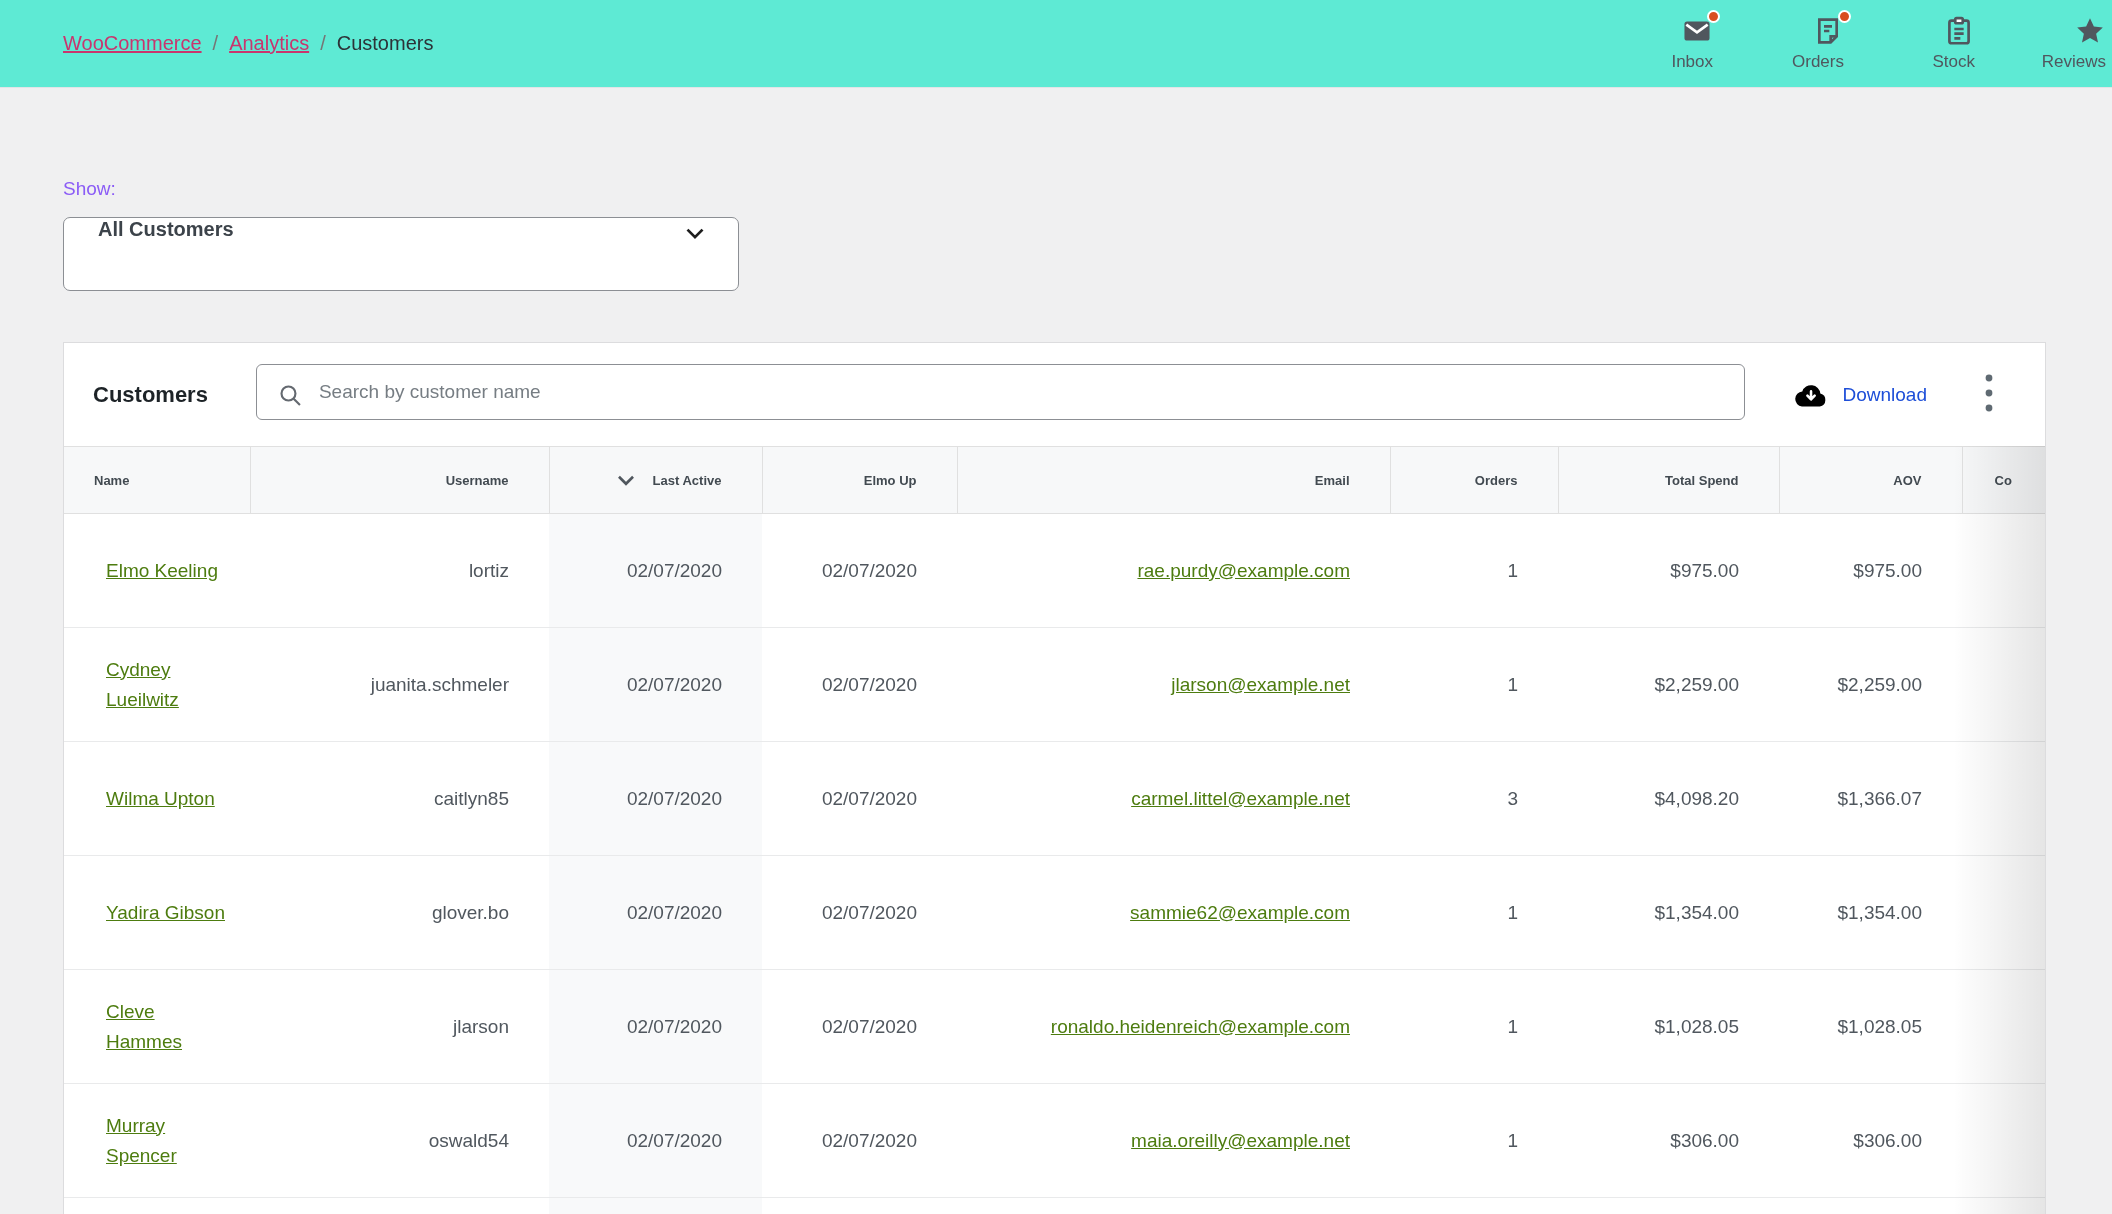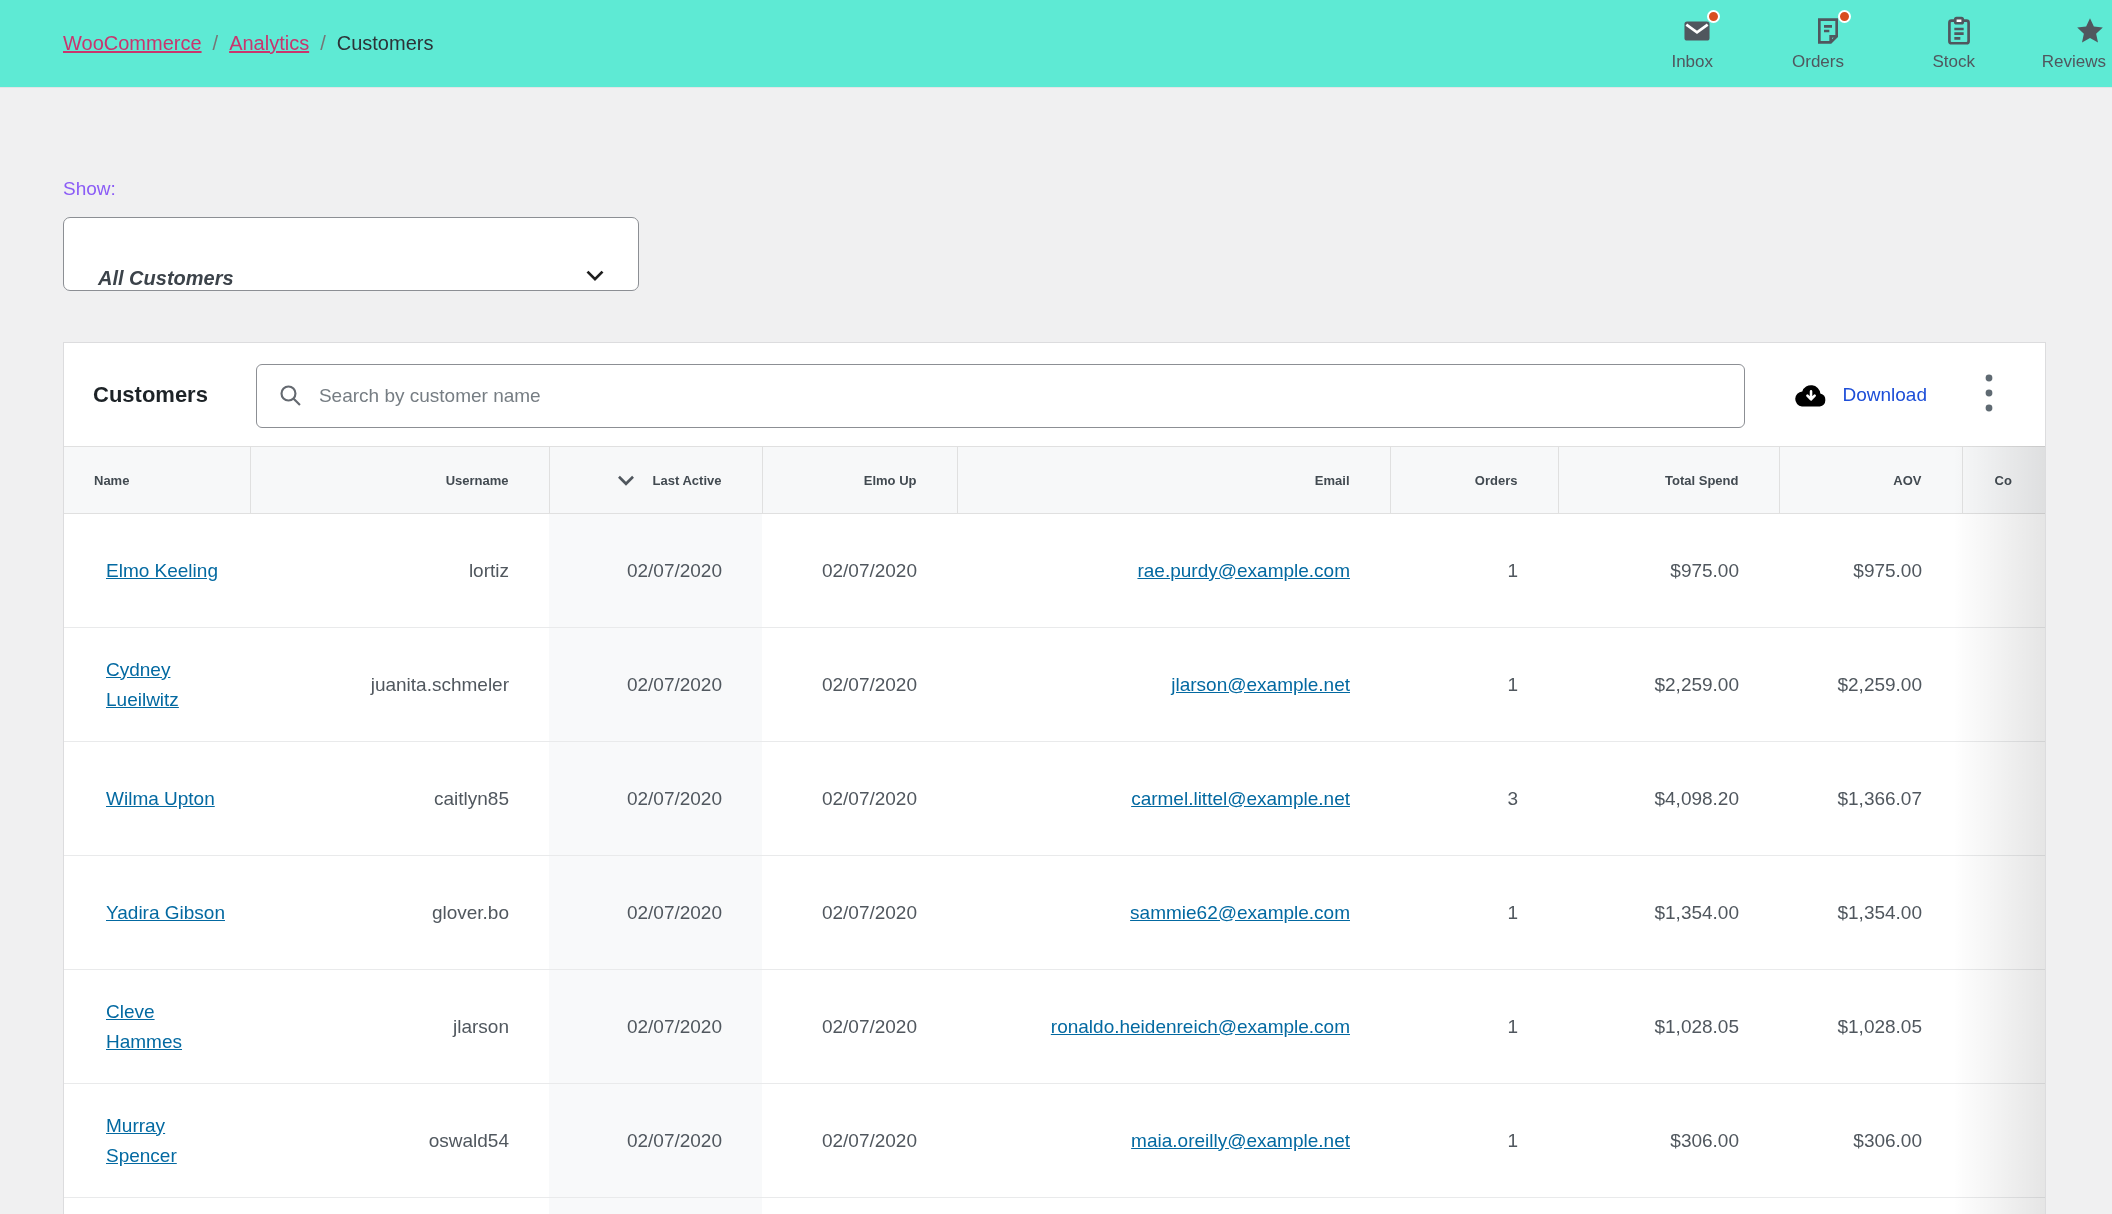"All Customers" .dropdown { align-items: flex-end -> flex-start; font-style: italic -> none; width: 576px -> 676px }
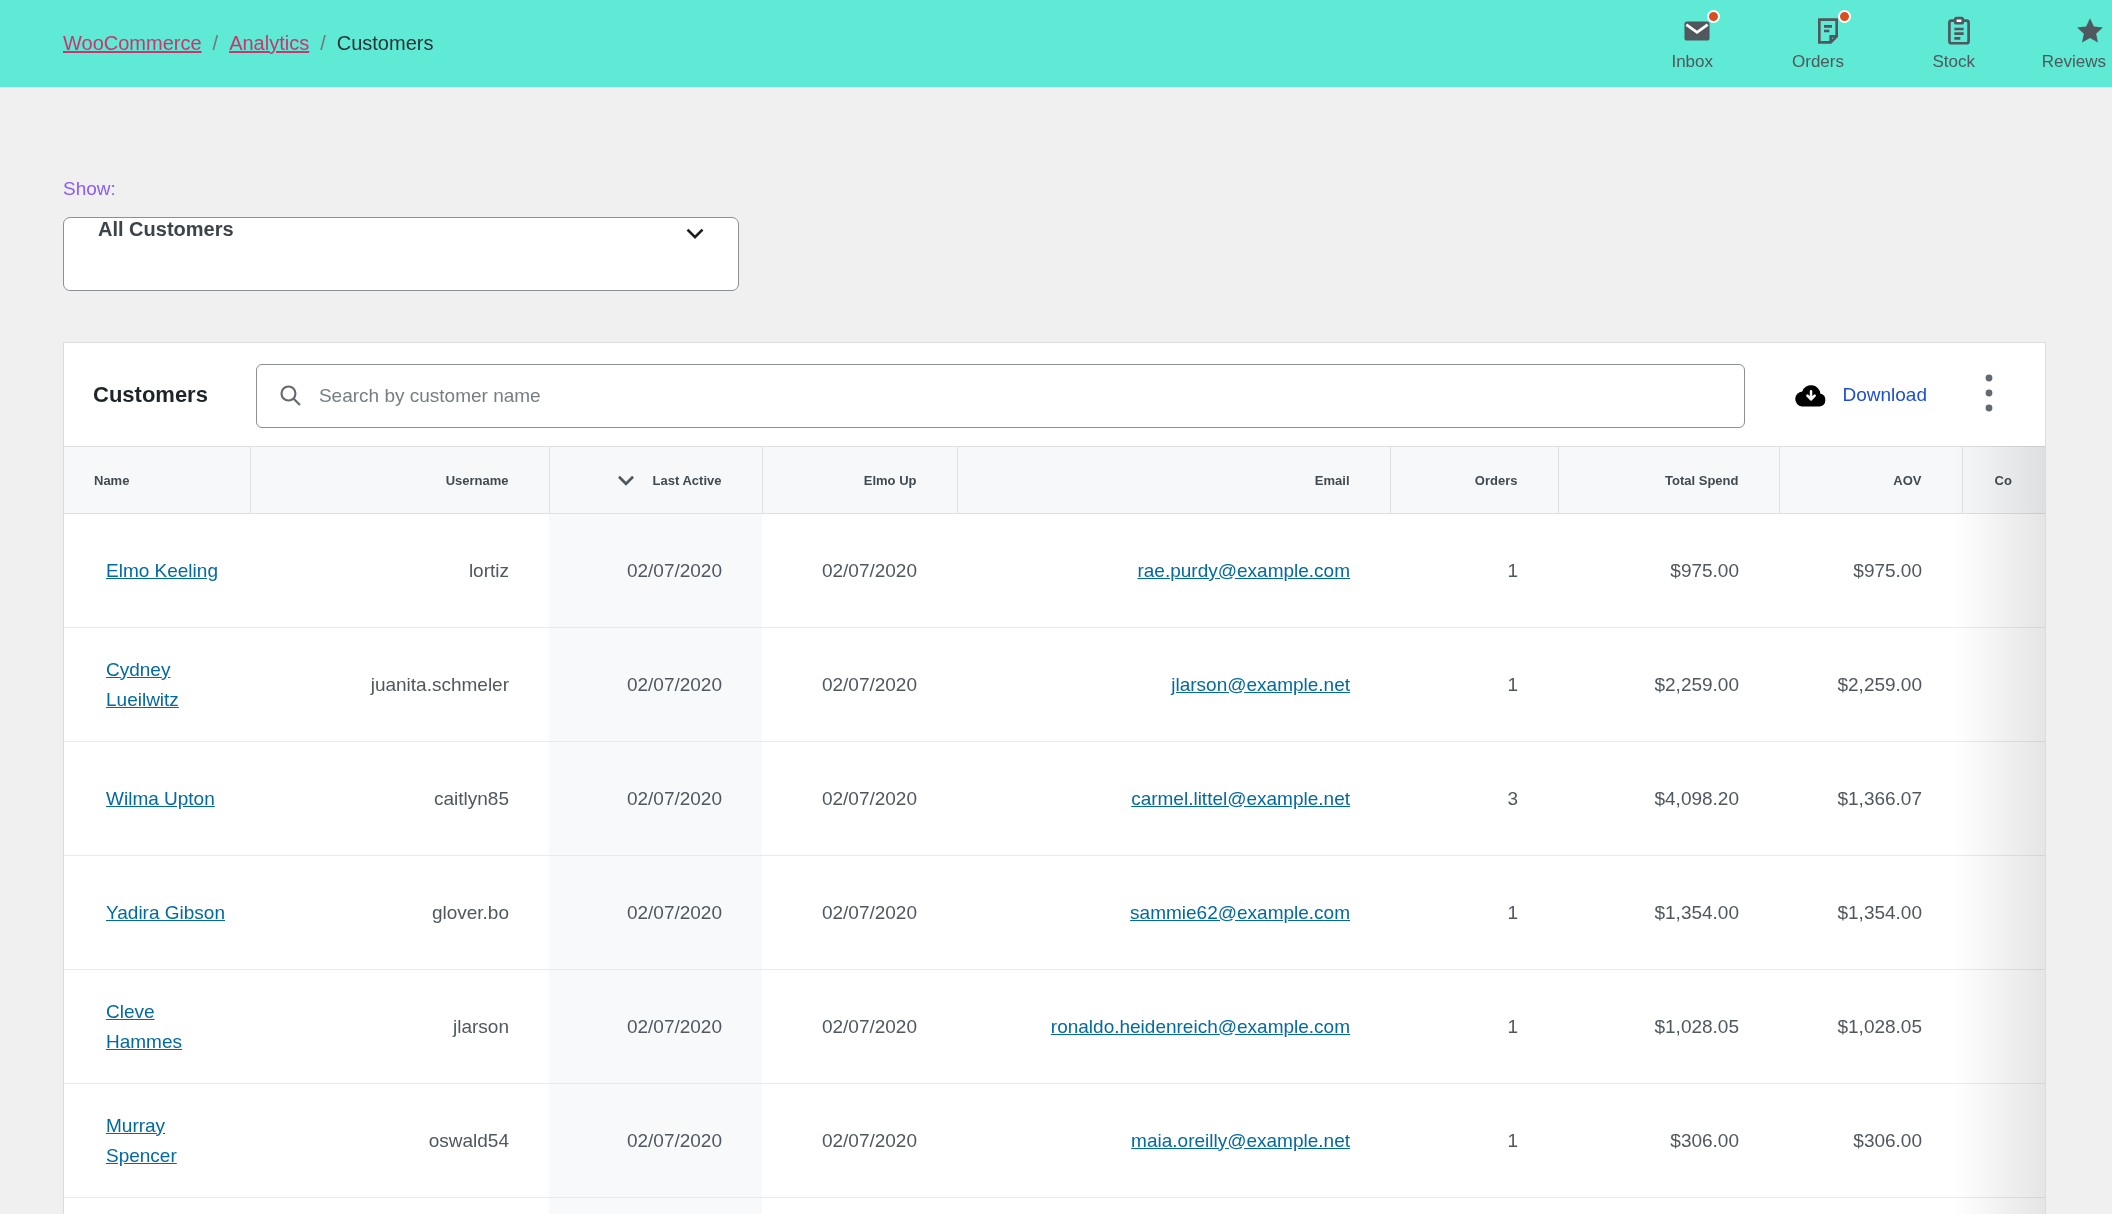"Search by customer name" .search-box input { height: 64px -> 56px }
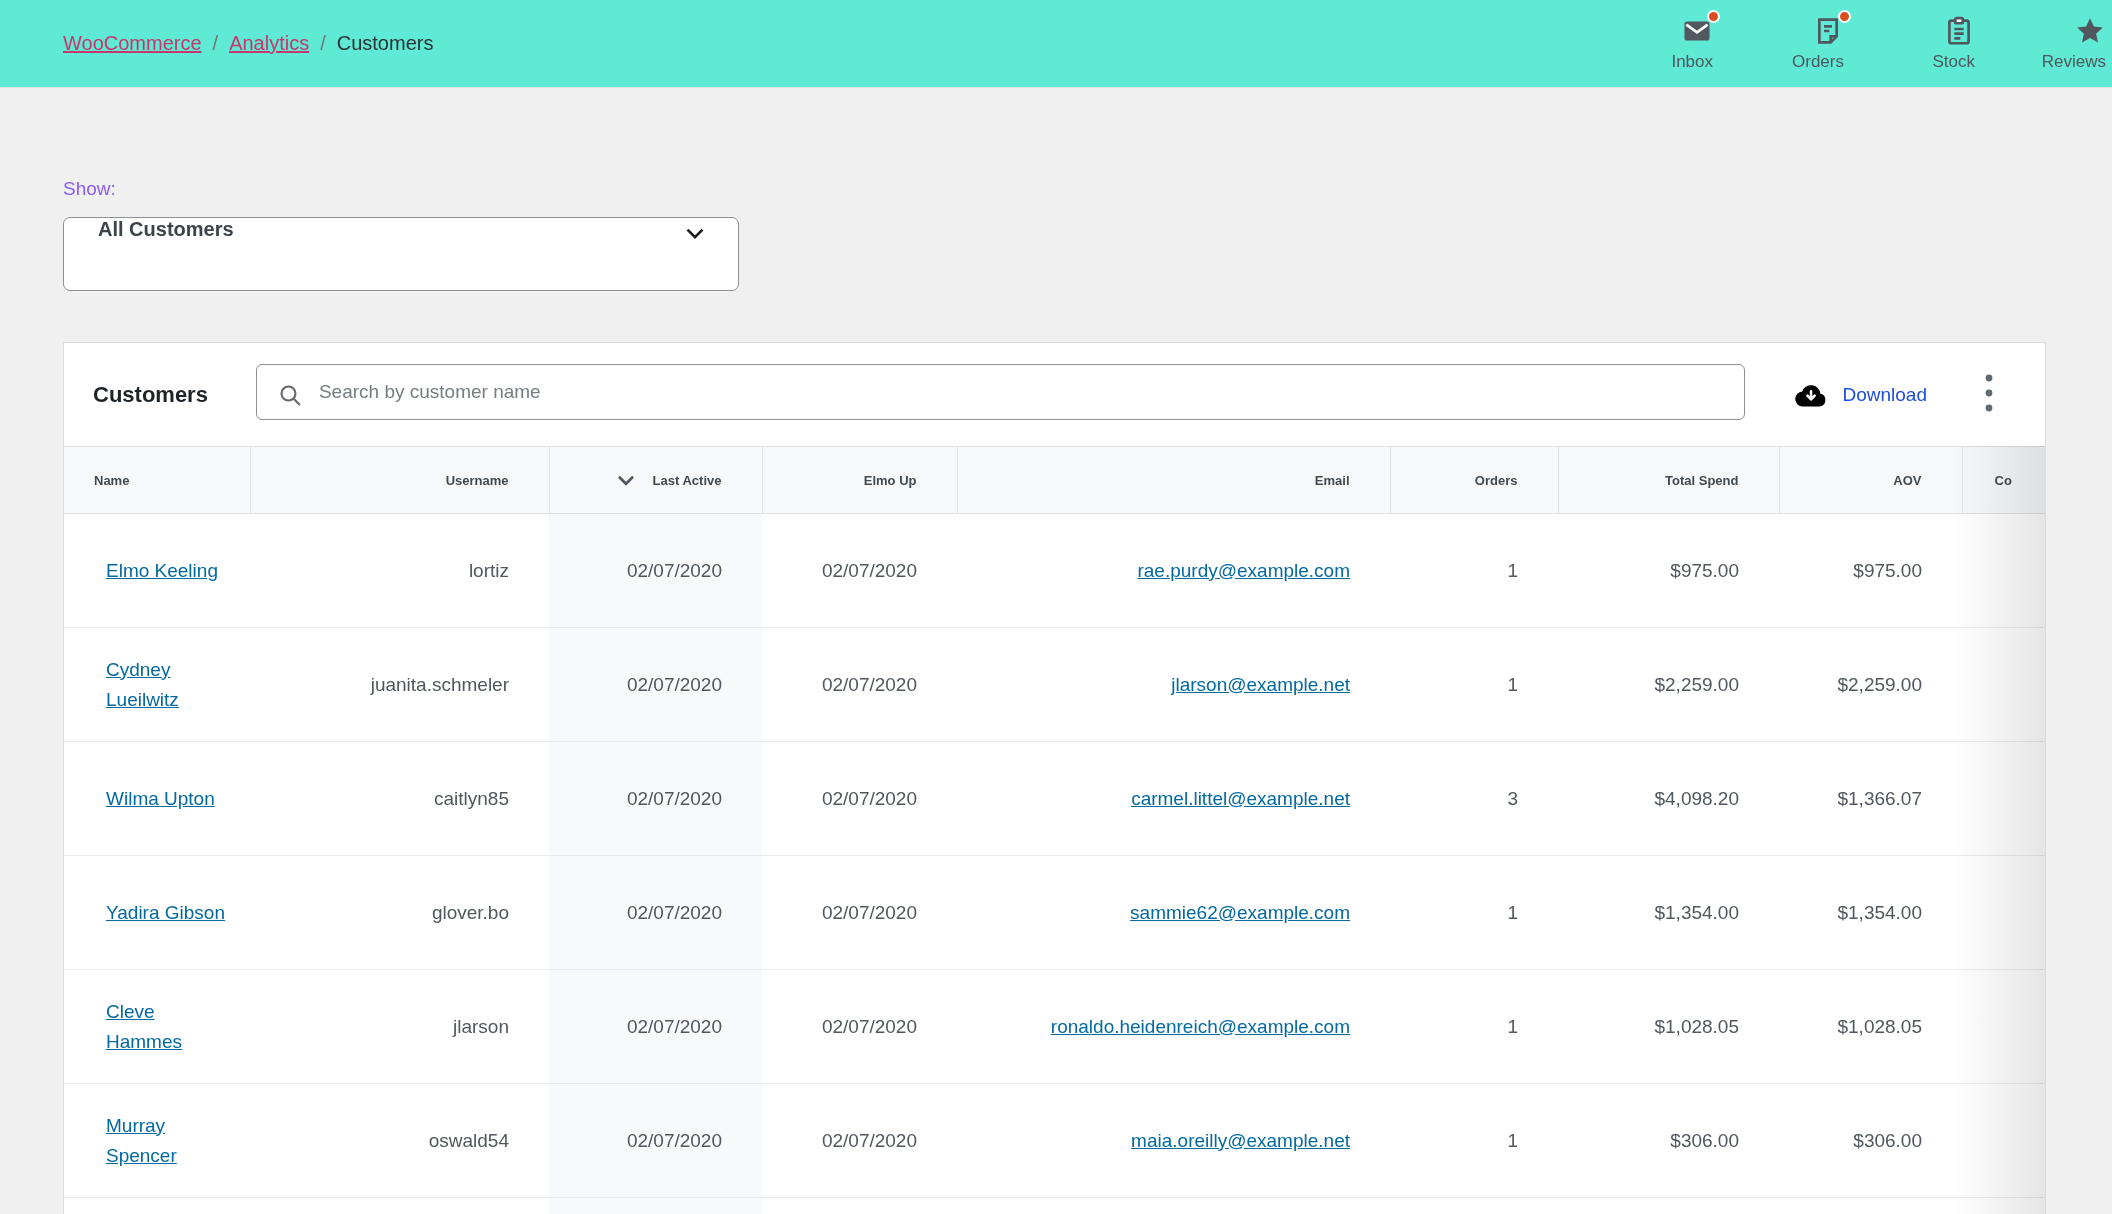"Elmo Keeling" tbody a { color: #0369a1 -> #4d7c0f }
